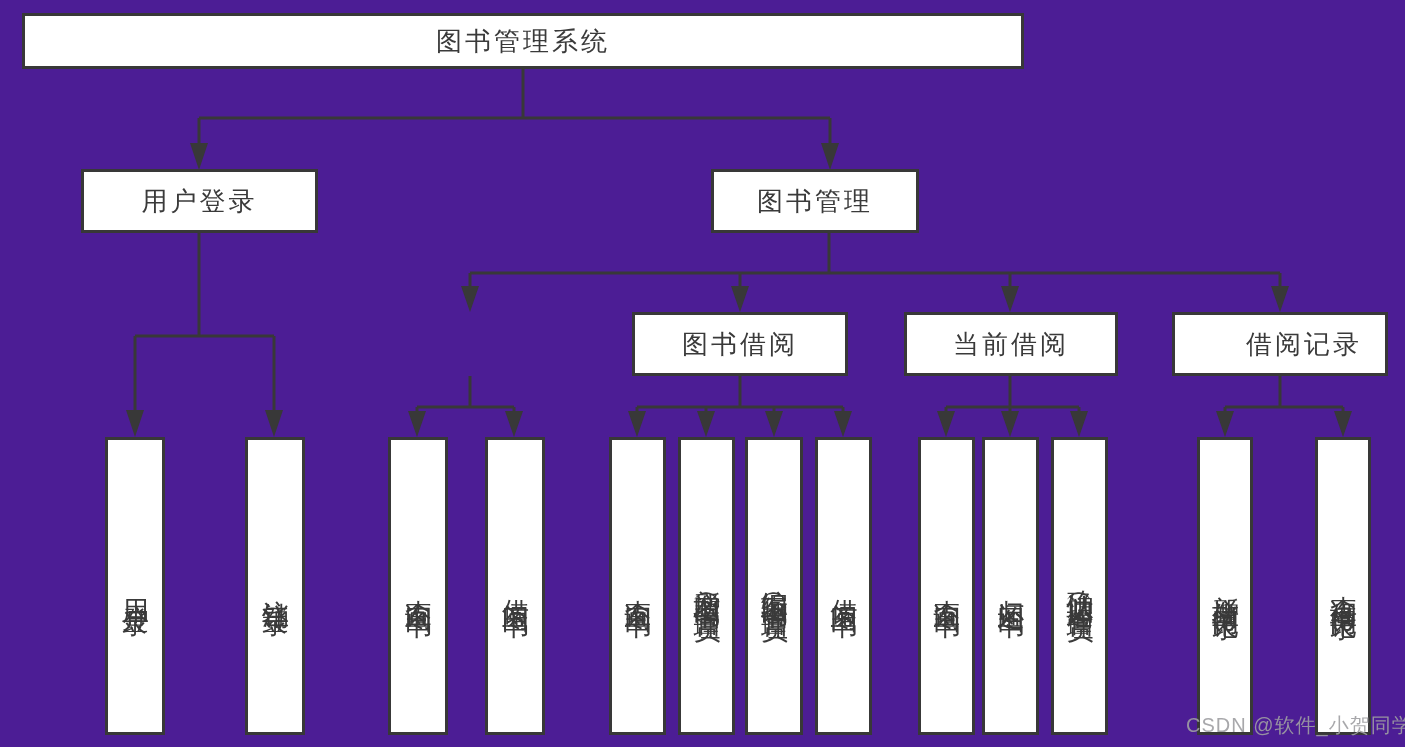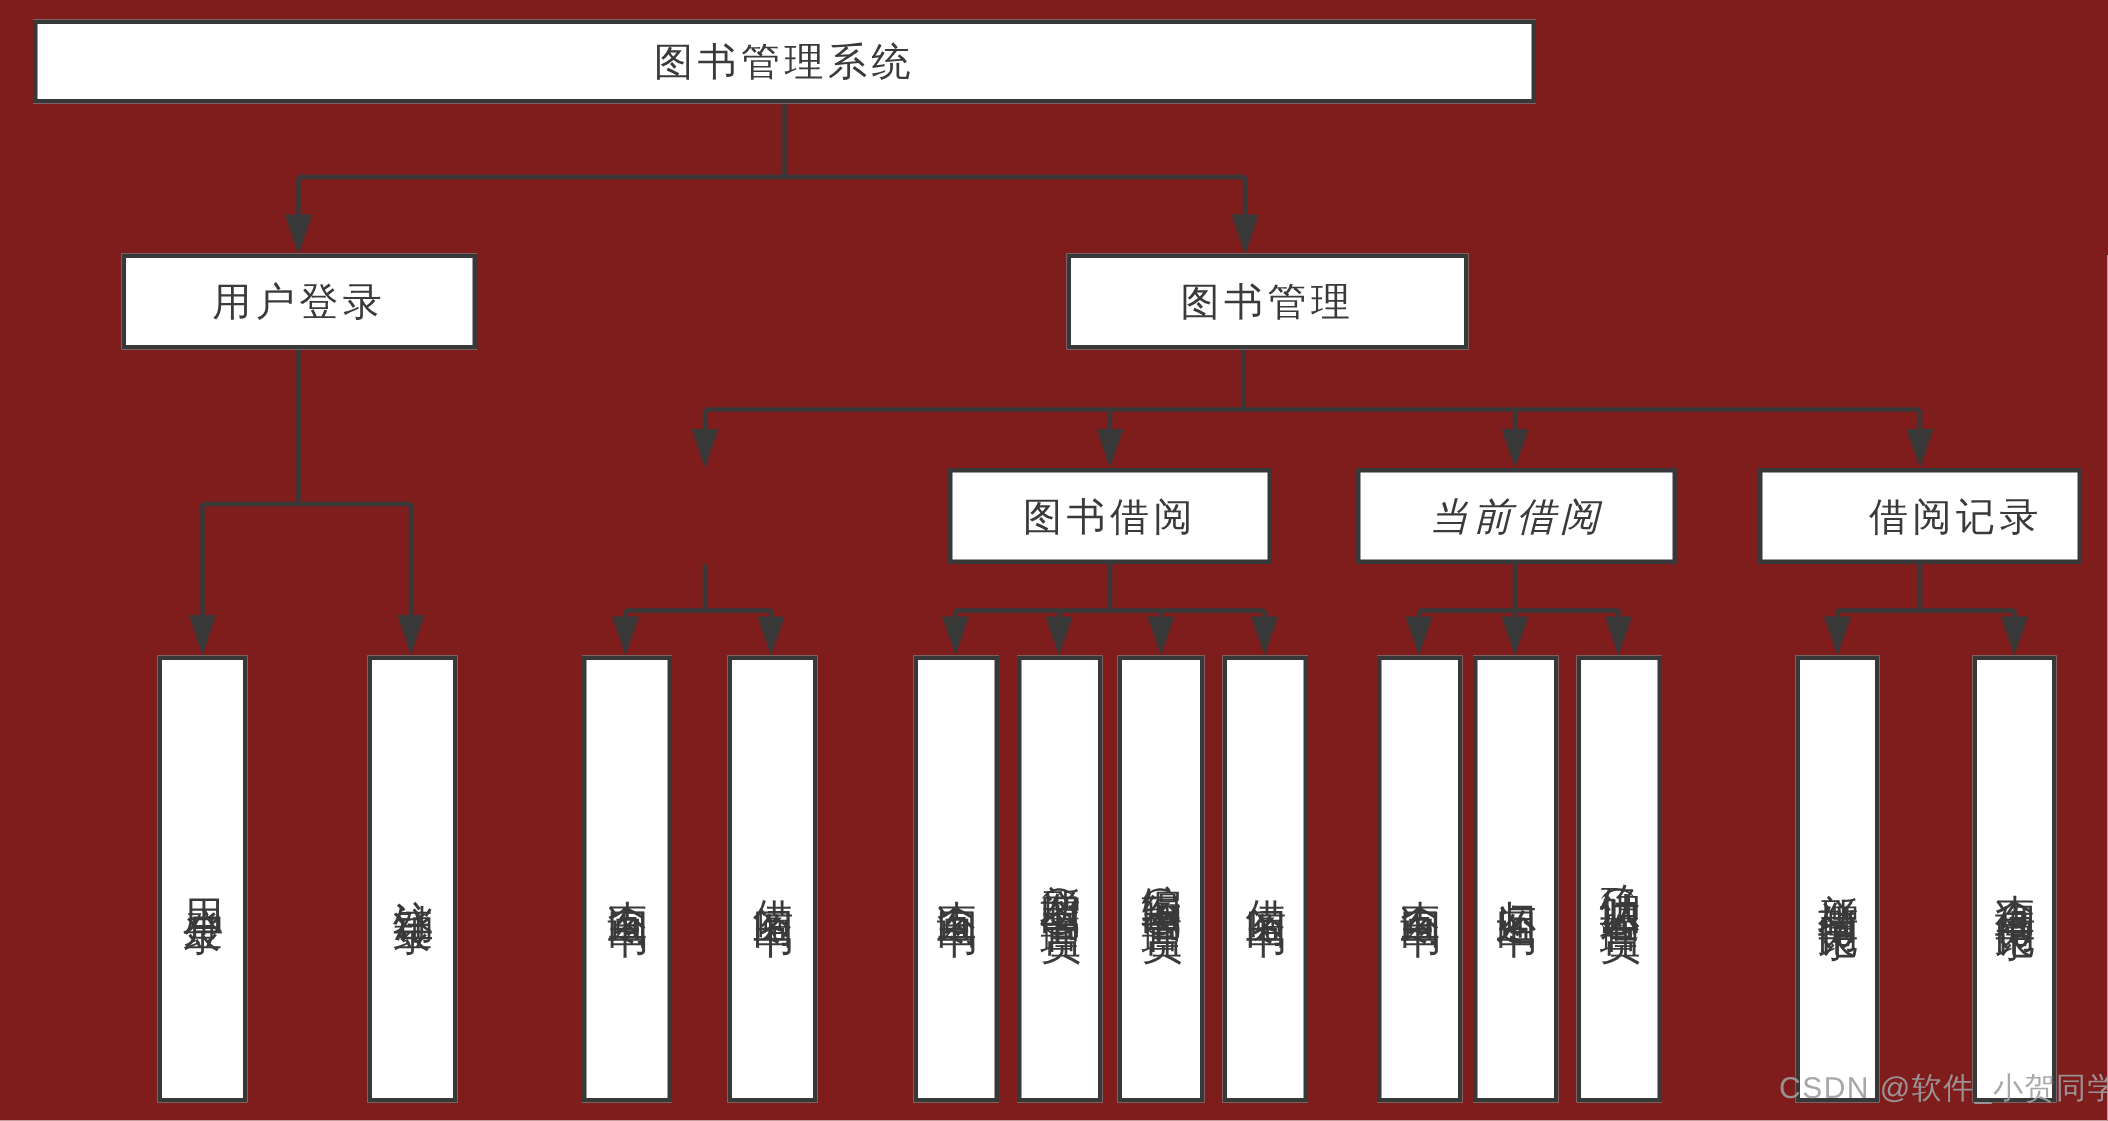"图书管理系统" .canvas { background: #7f1d1d -> #4c1d95 }
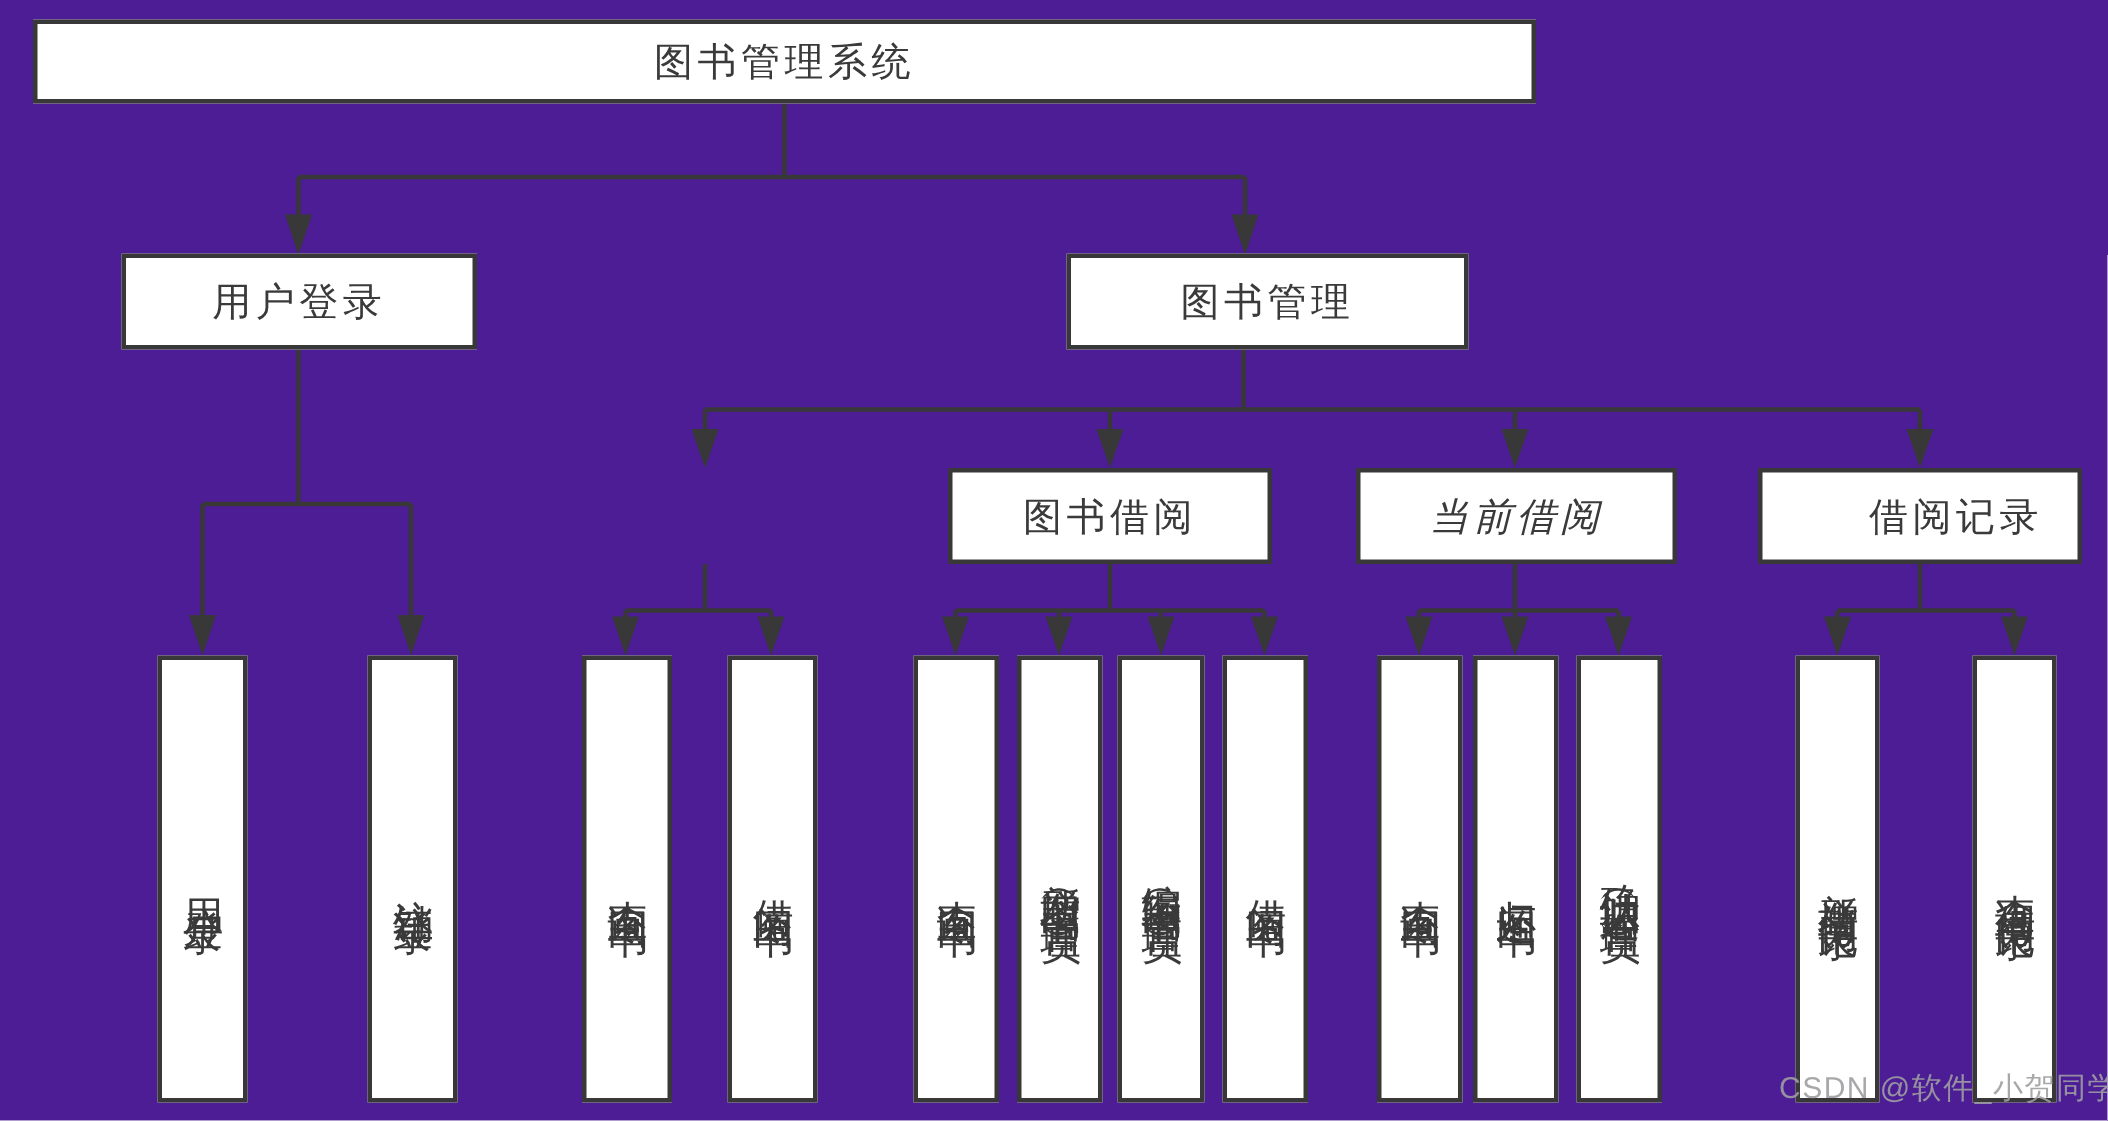"图书管理" div.node { width: 268px -> 208px }
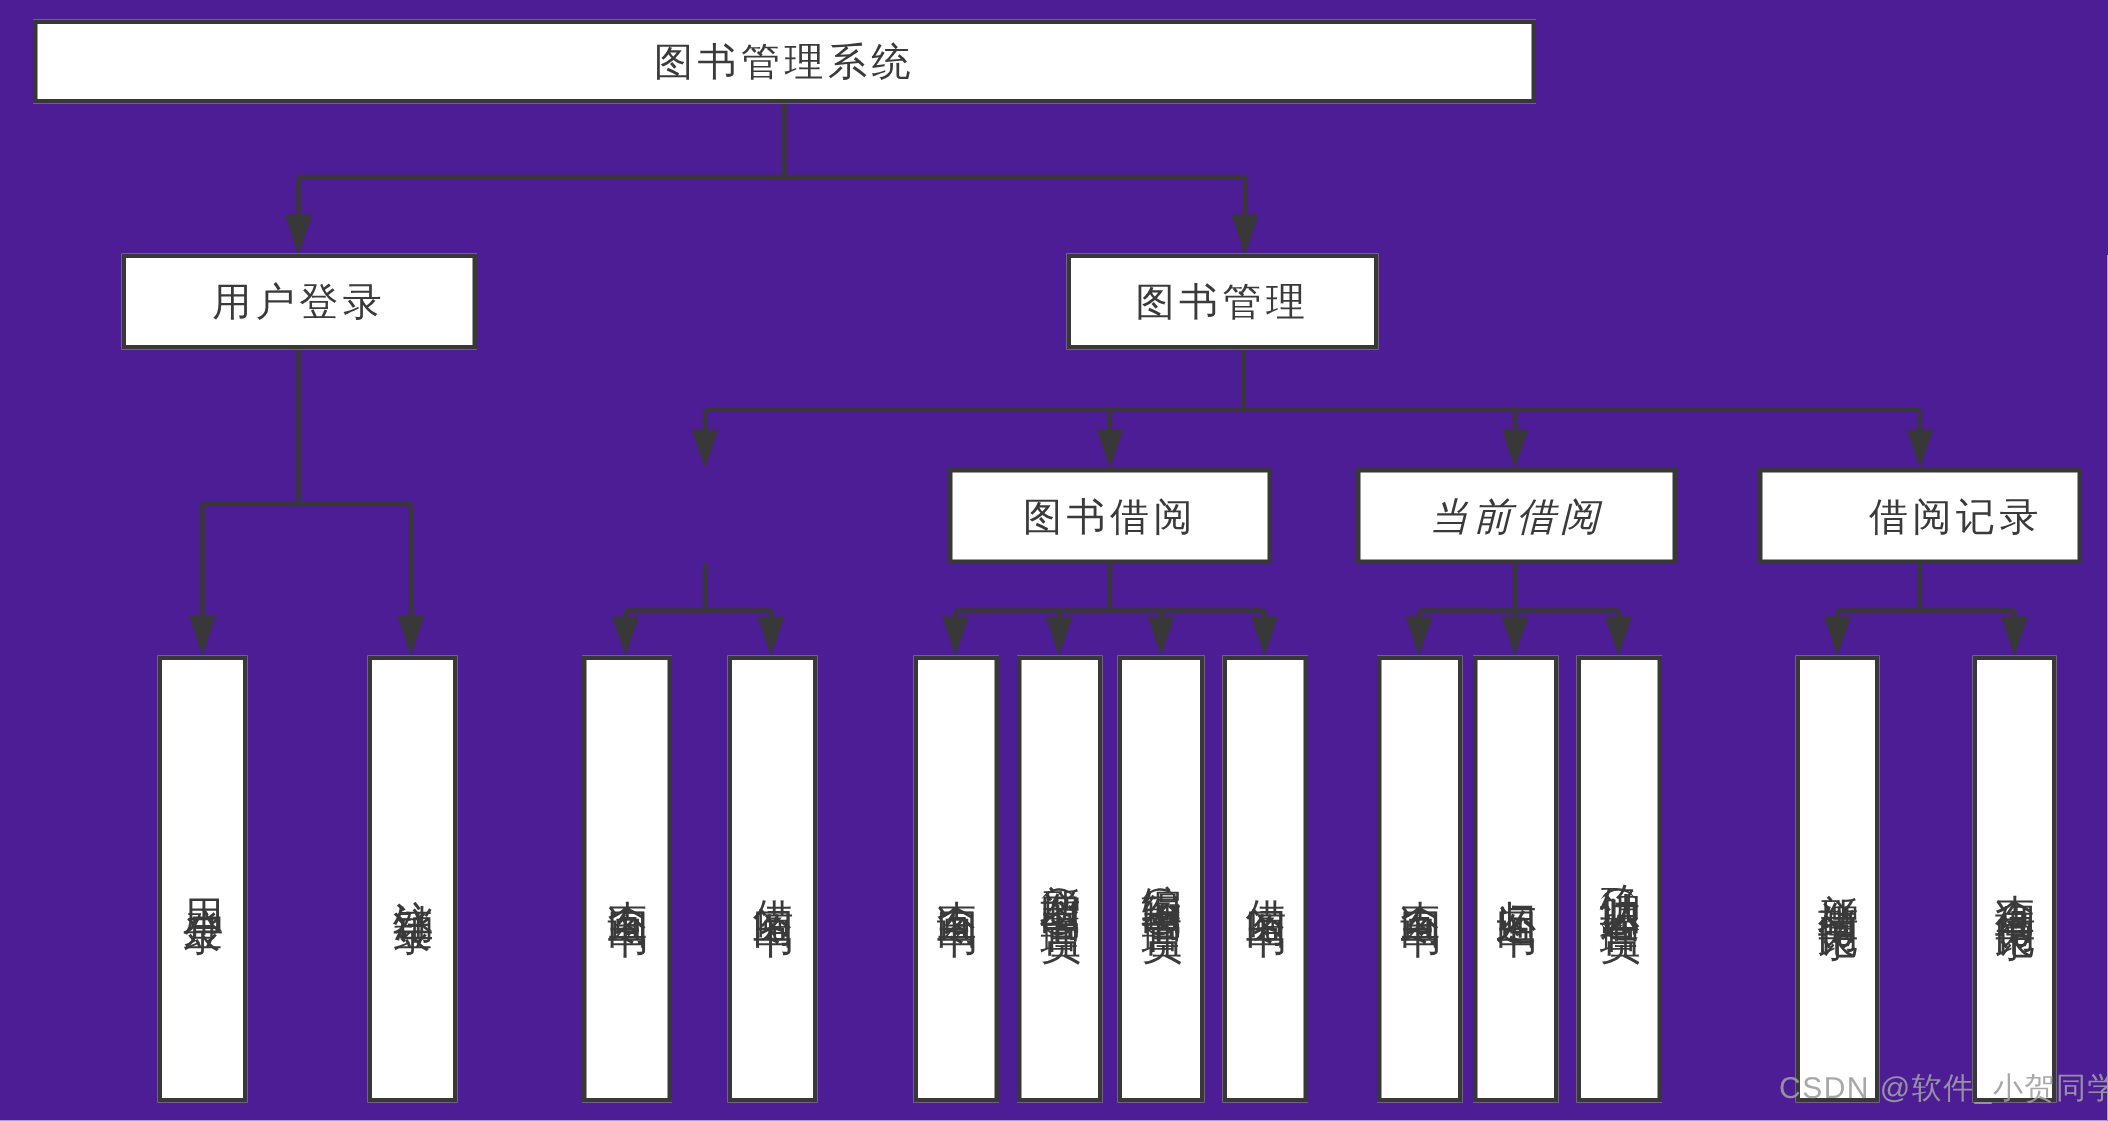"当前借阅" div.node { font-style: italic -> none }
